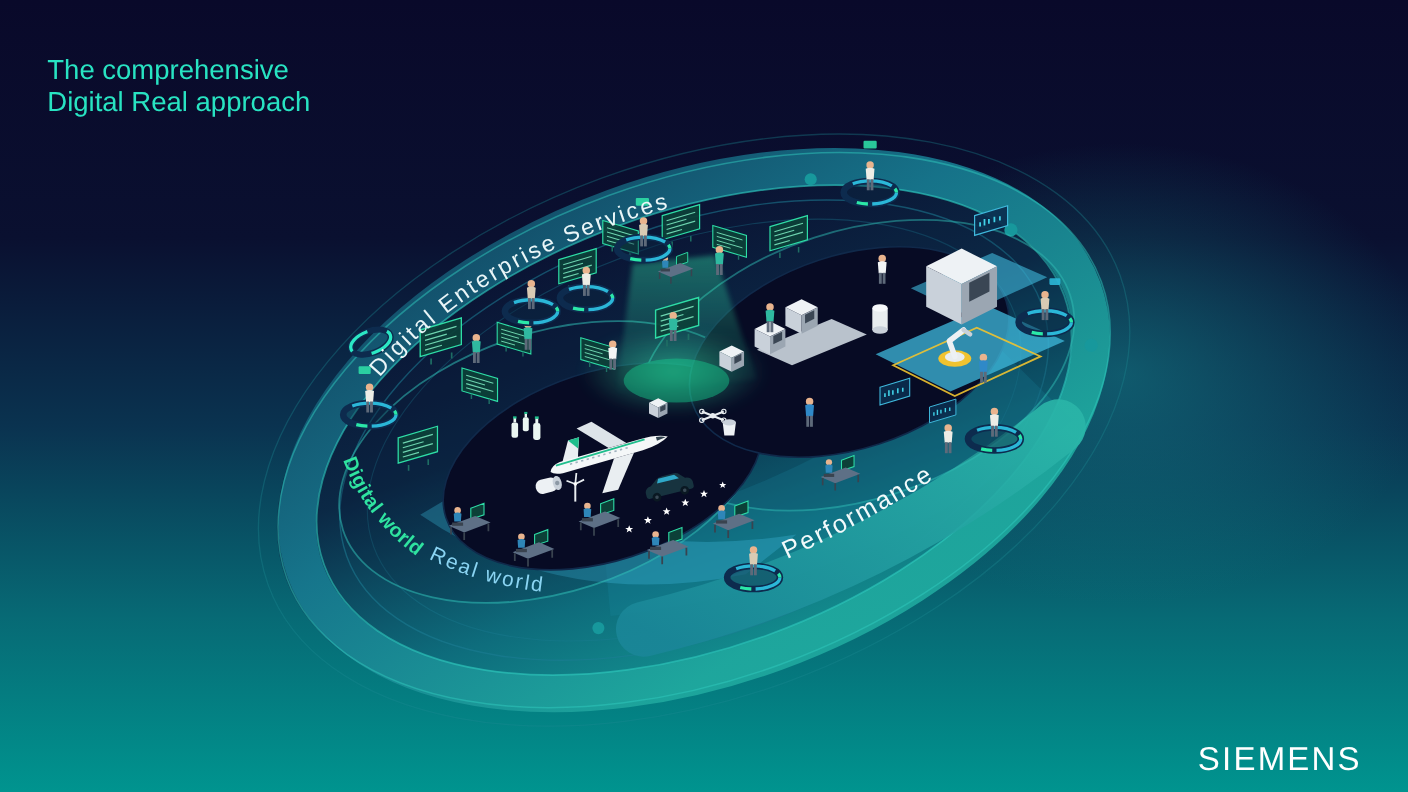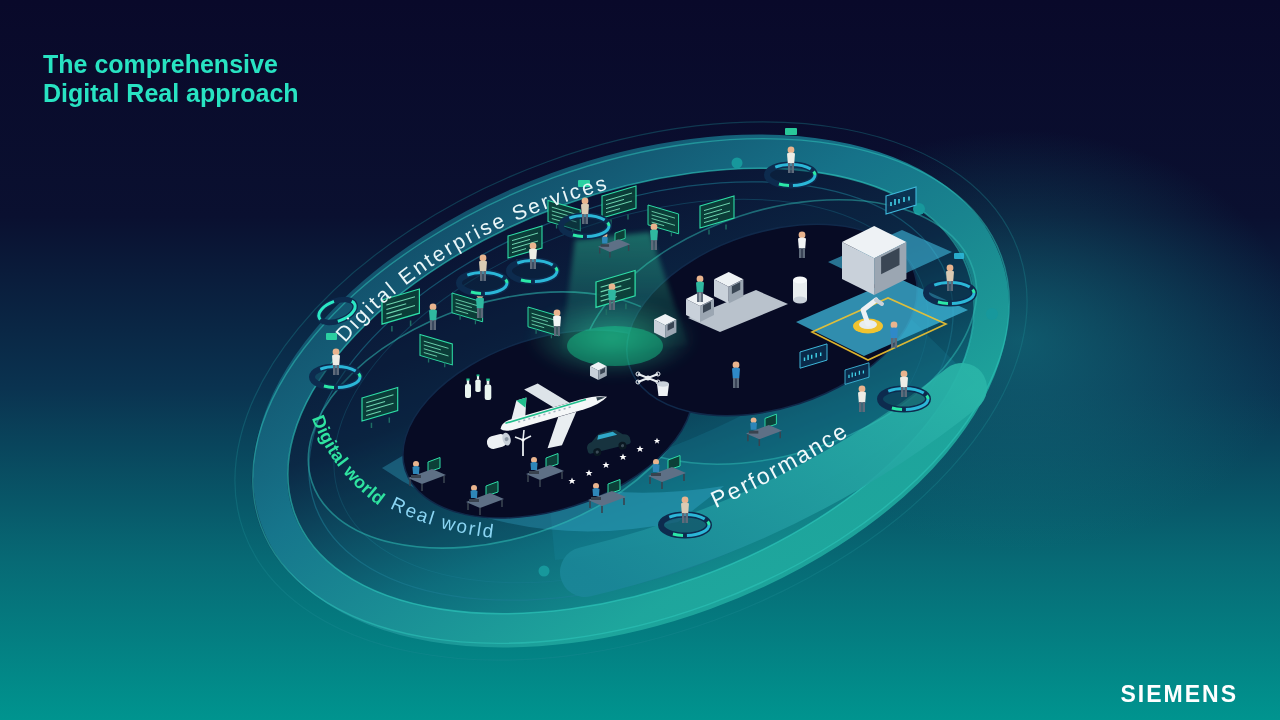"The comprehensive" .title { font-weight: 700 -> 400 }
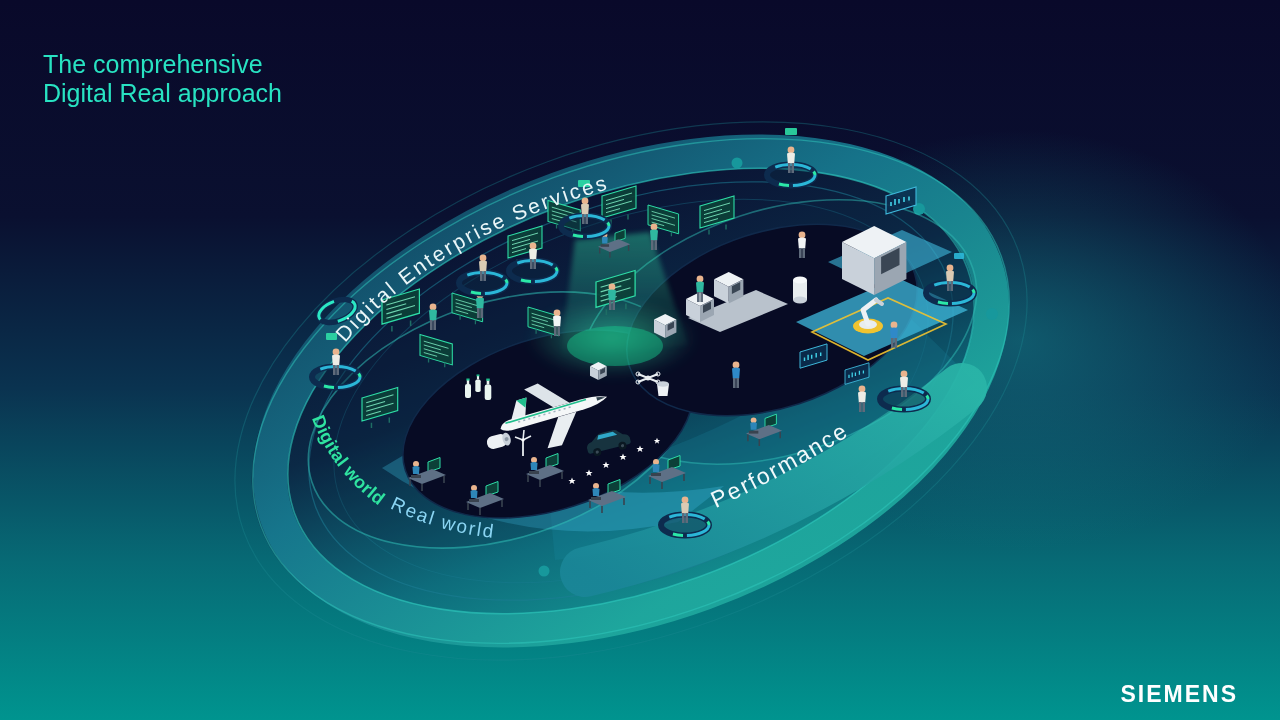"SIEMENS" .brand { font-size: 23px -> 30px; font-weight: 700 -> 400 }
